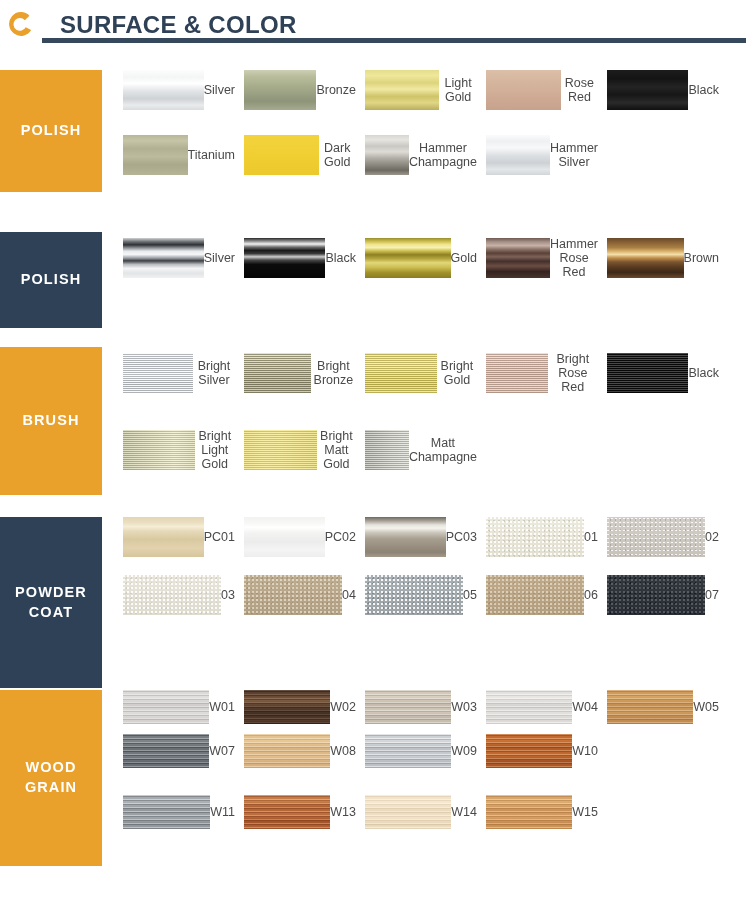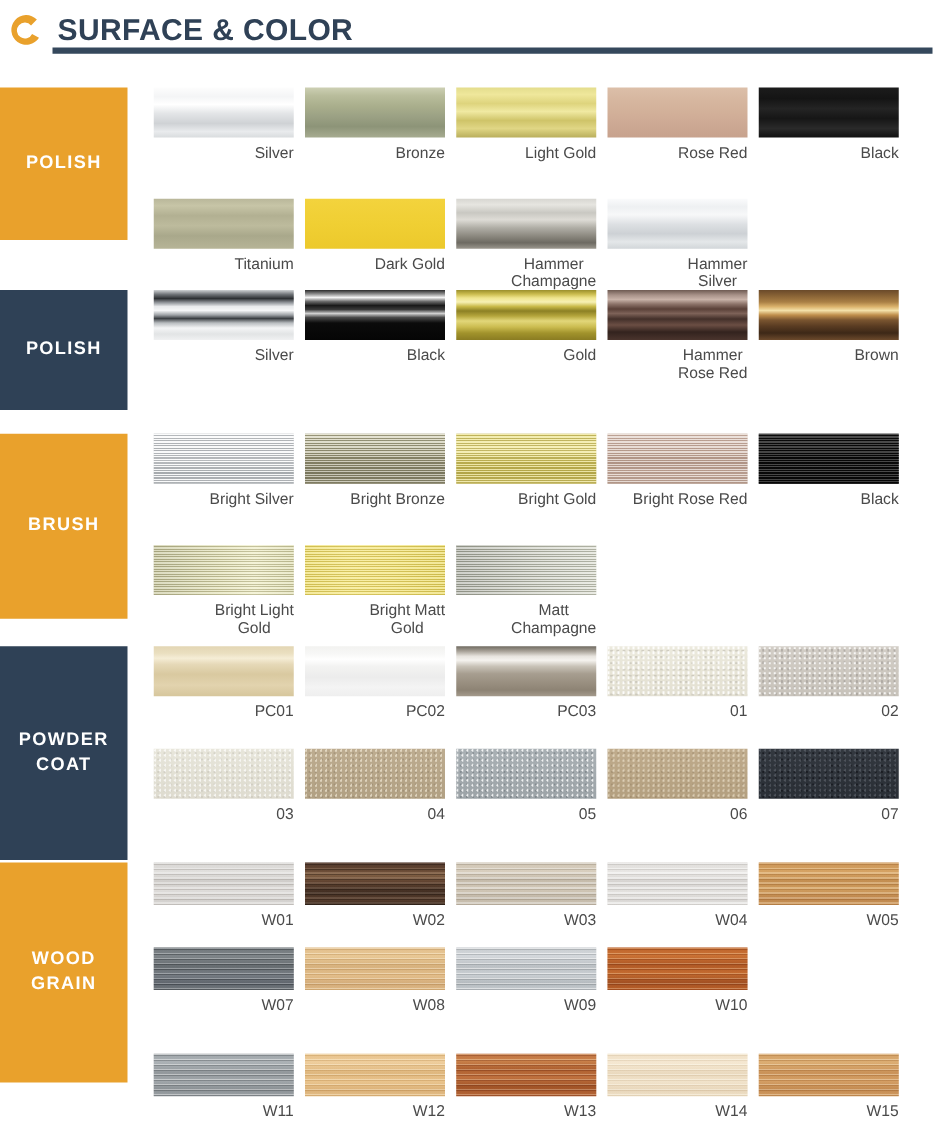"SURFACE & COLOR" #page-title { left: 46px -> 60px }
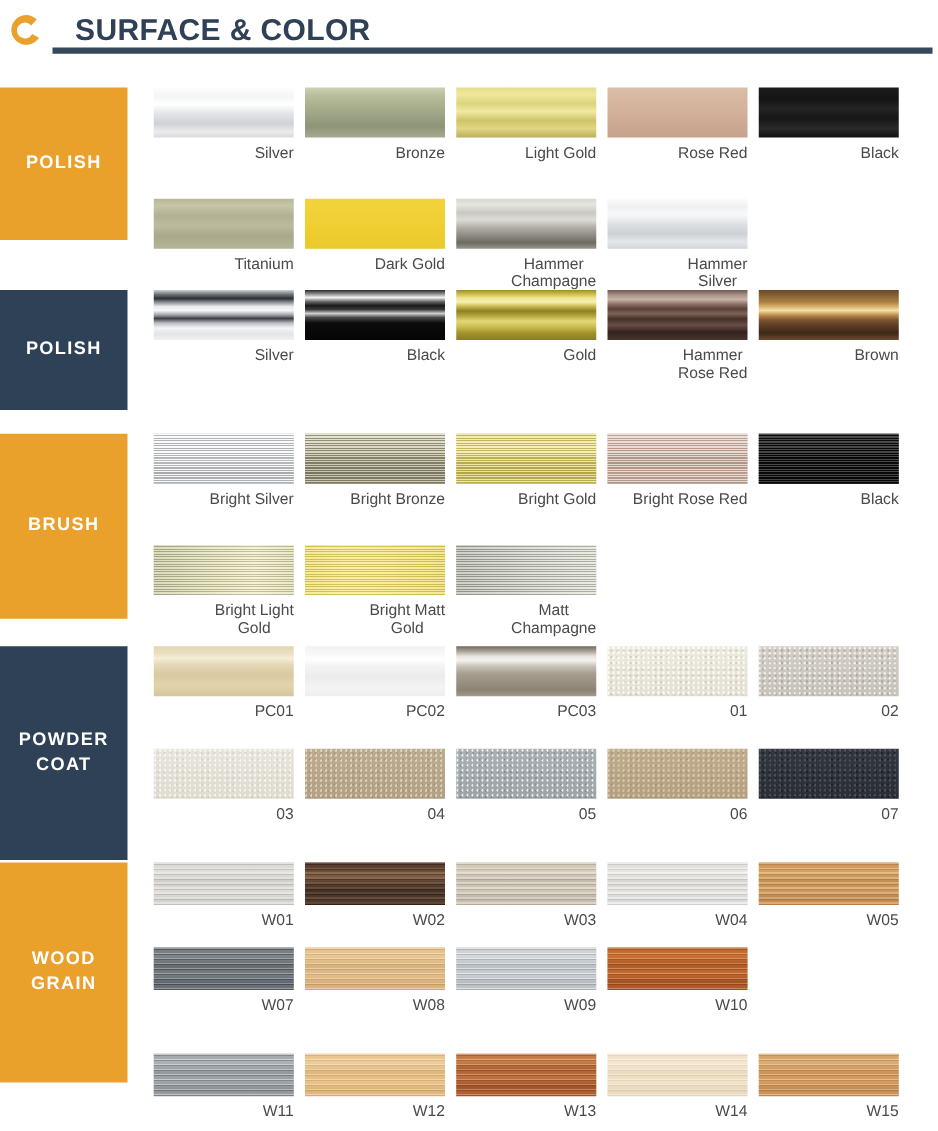"Silver" .cell { align-items: flex-end -> center; flex-direction: column -> row }
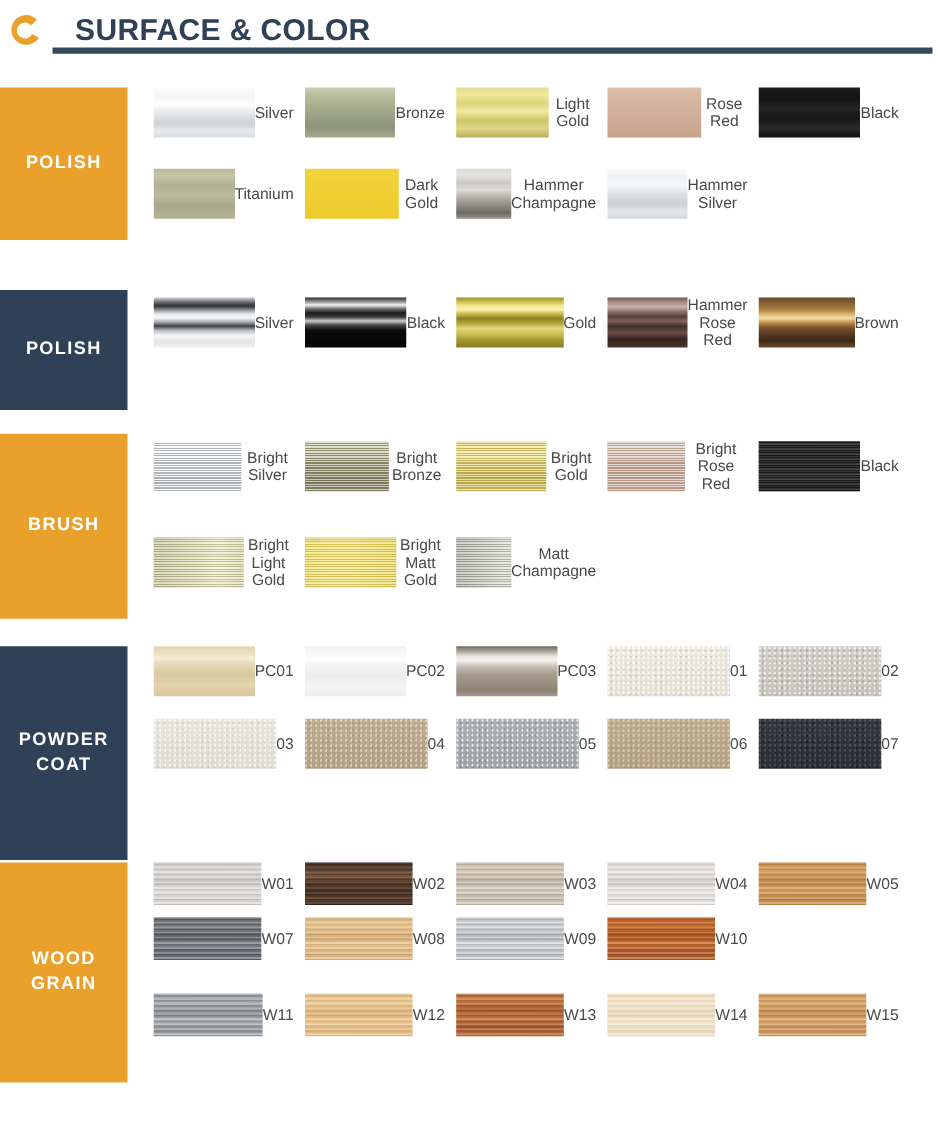"W12" div.cell { html: <div> <div></div> <div>W12</div> </div> -> none }
